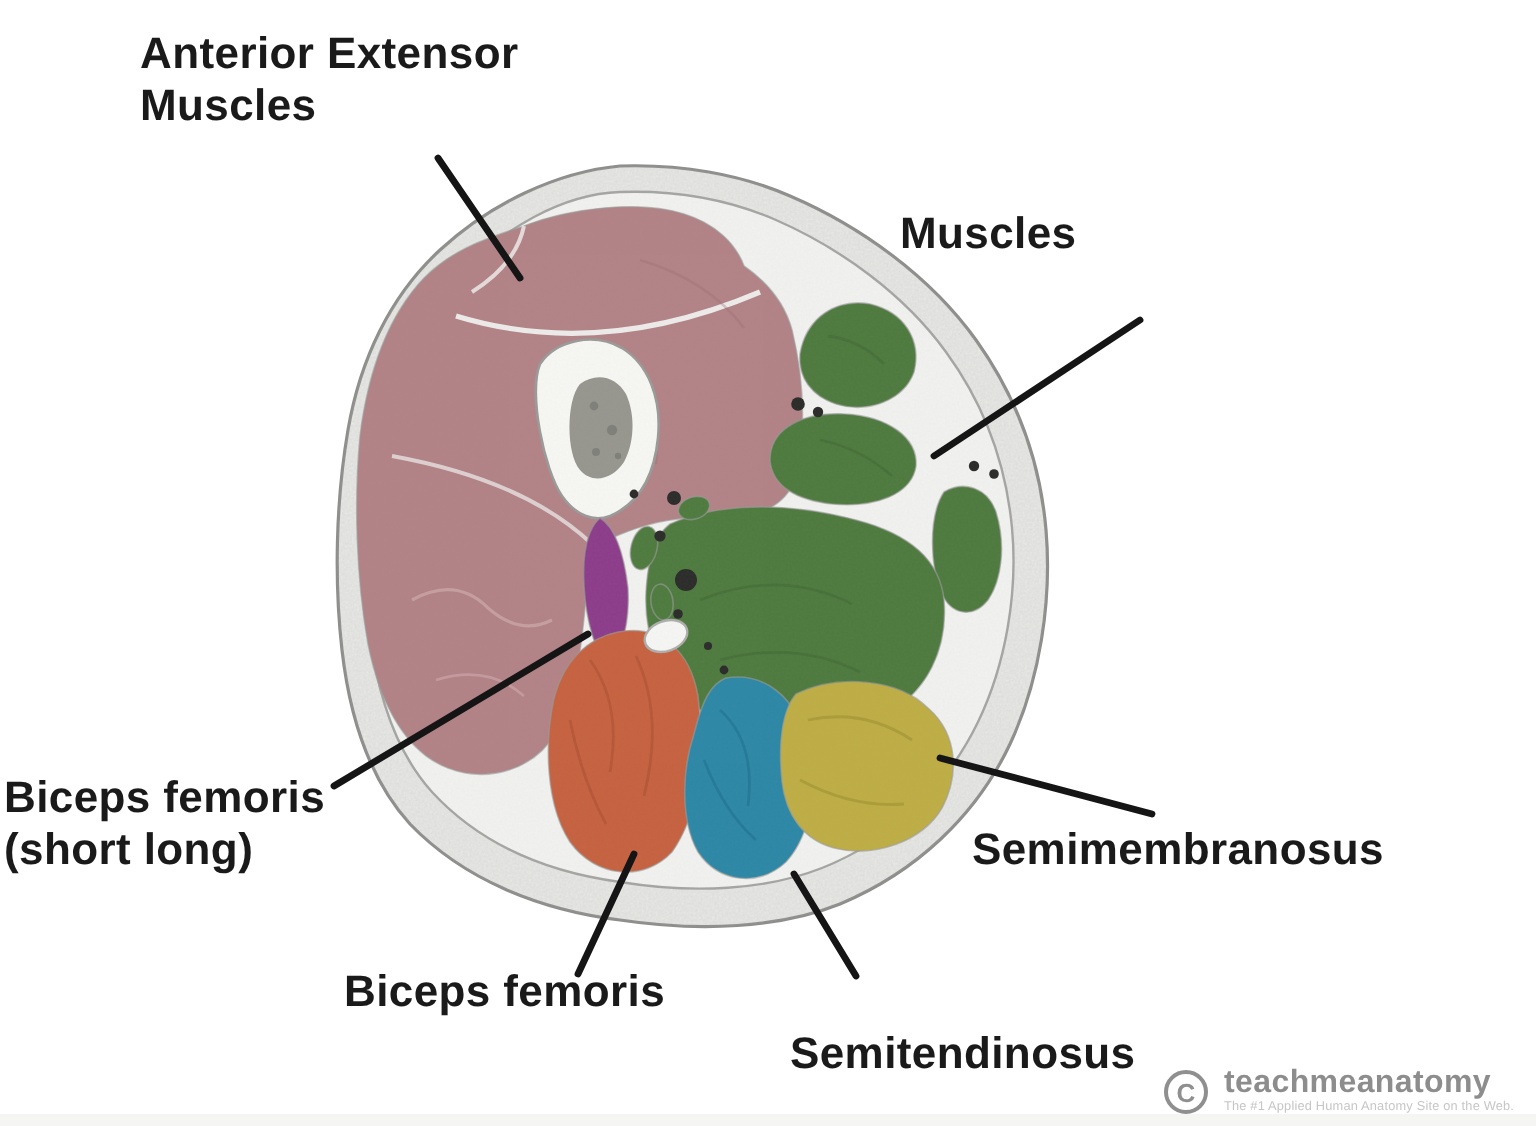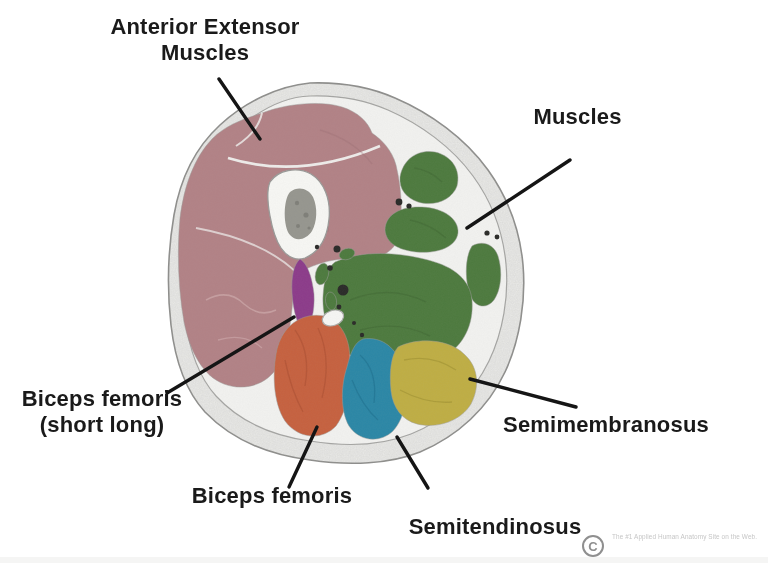"Anterior Extensor" .lbl { text-align: center -> none }
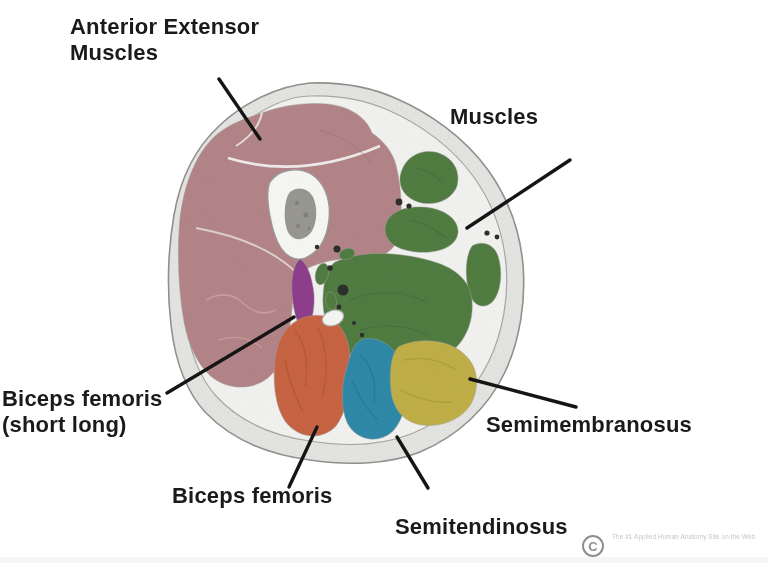"teachmeanatomy" span { html: none -> <span>teachmeanatomy</span> }
